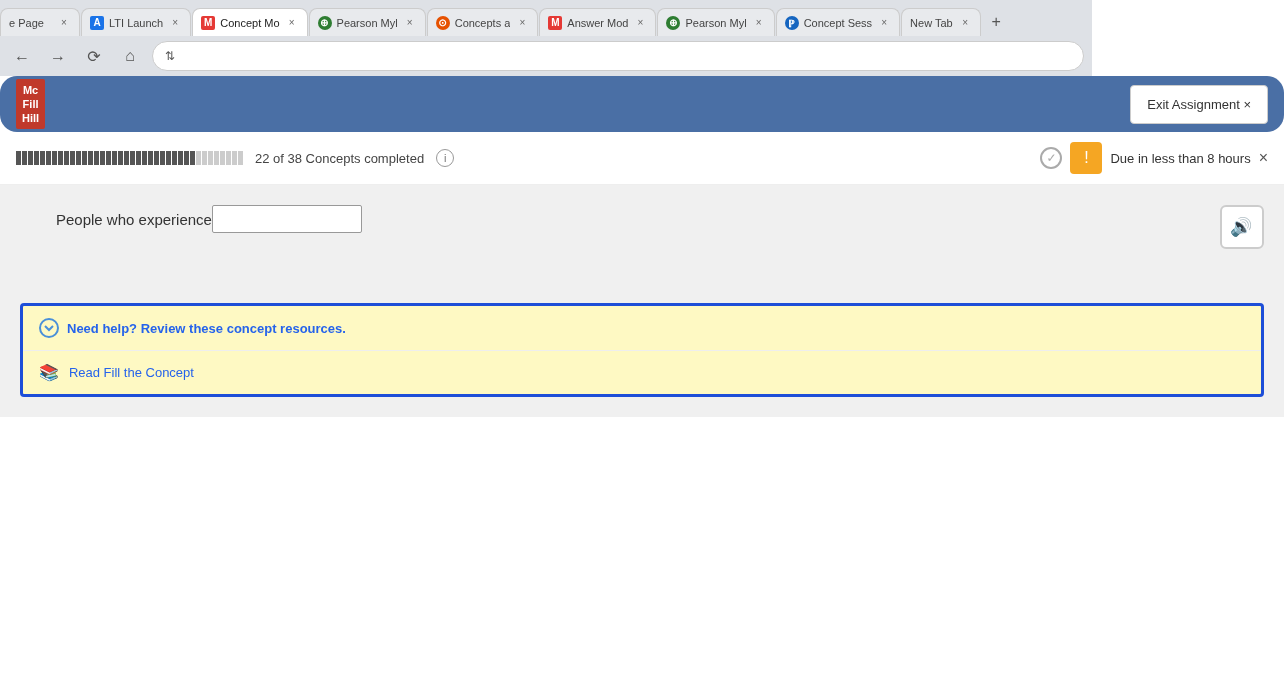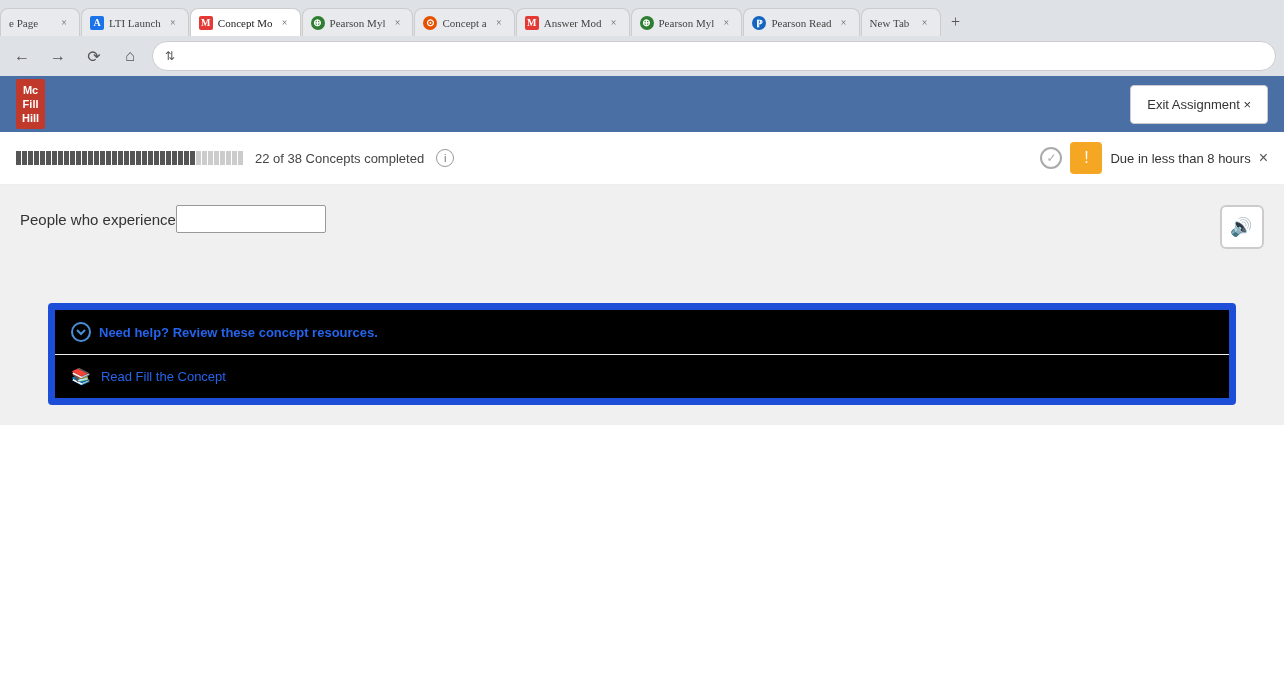"e Page" .browser-chrome { font-family: Liberation Serif, serif -> none; width: 1284px -> 1092px }
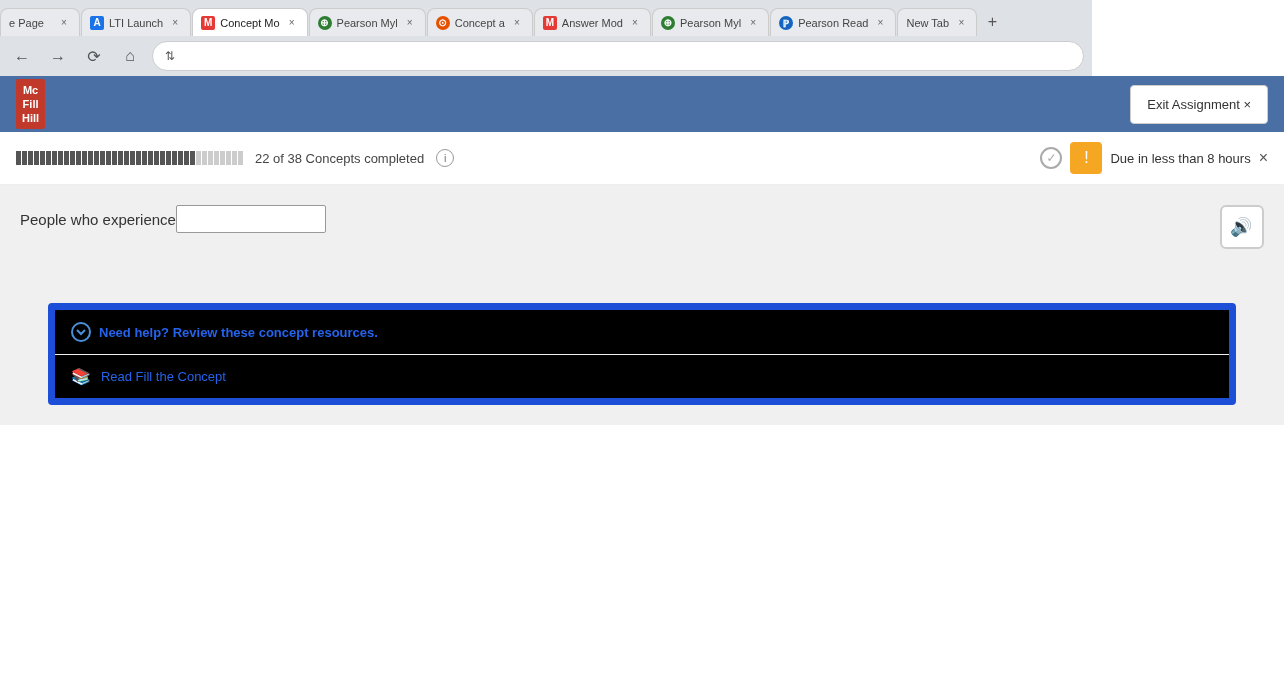"Concept a" span.tab-label { text: Concept -> Concepts }
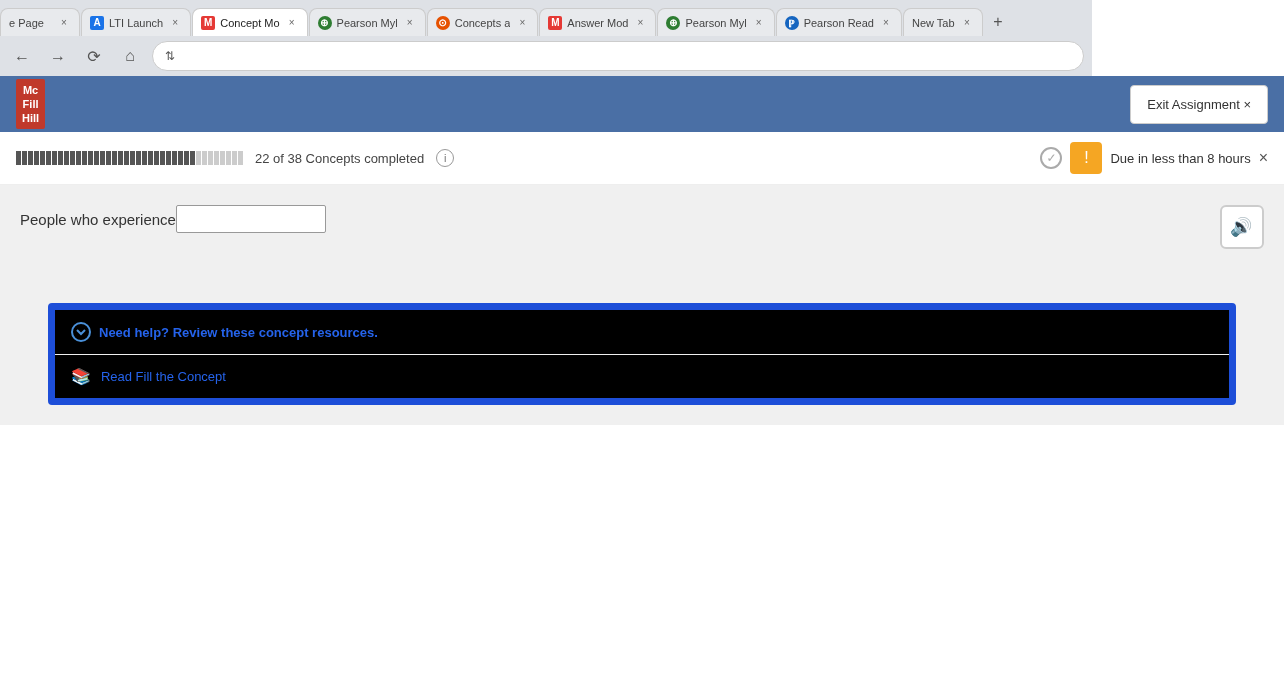"Pearson Read" span.tab-label { text: Pearson Read -> Concept Sess }
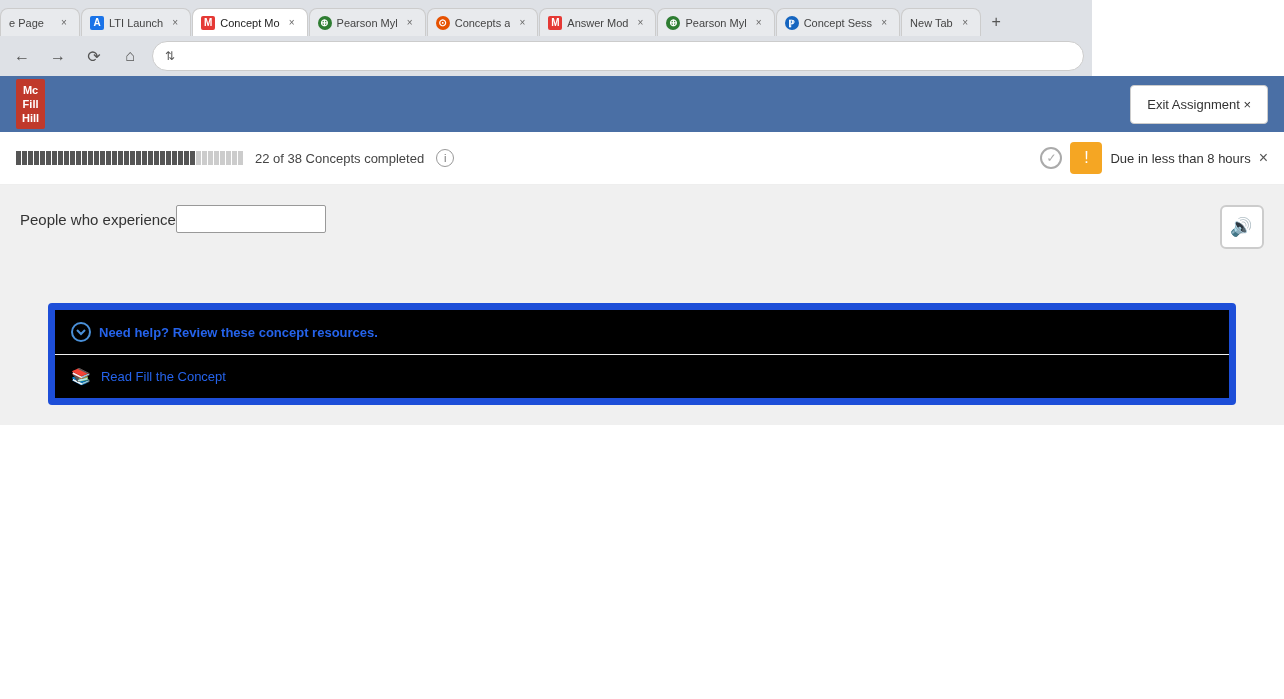"Mc" .app-header { border-radius: none -> 17px }
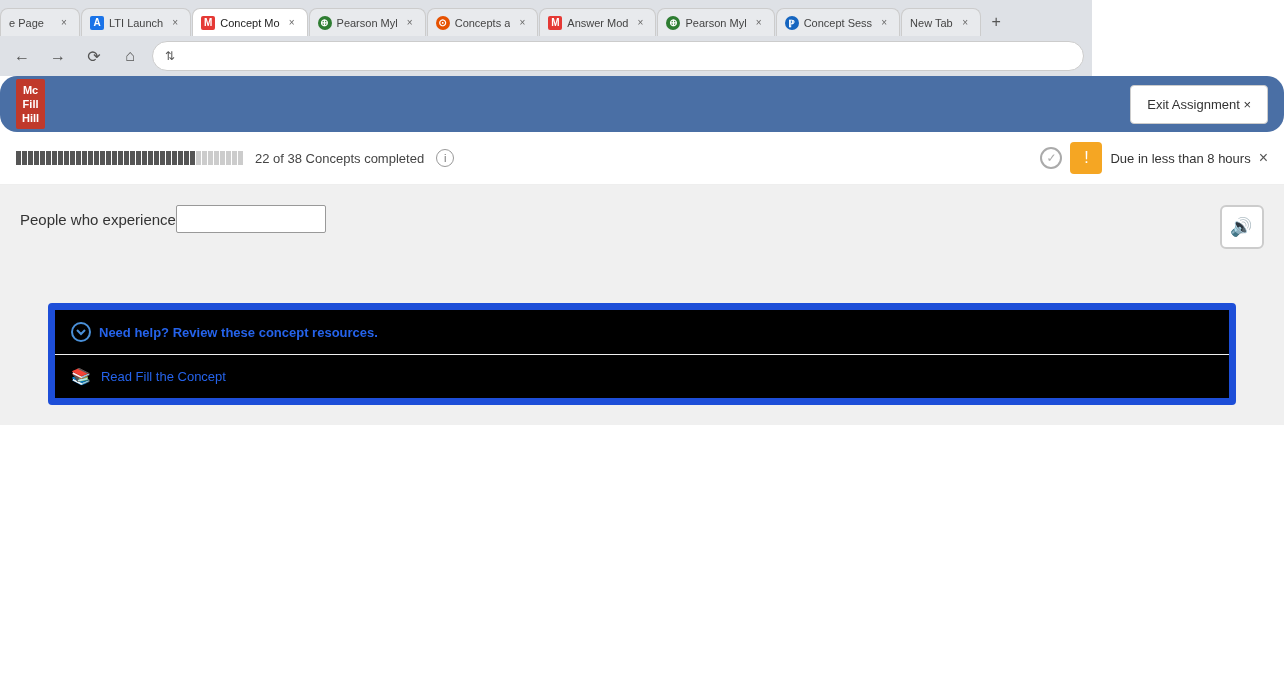"People who experience" .question-body { margin-left: none -> 36px }
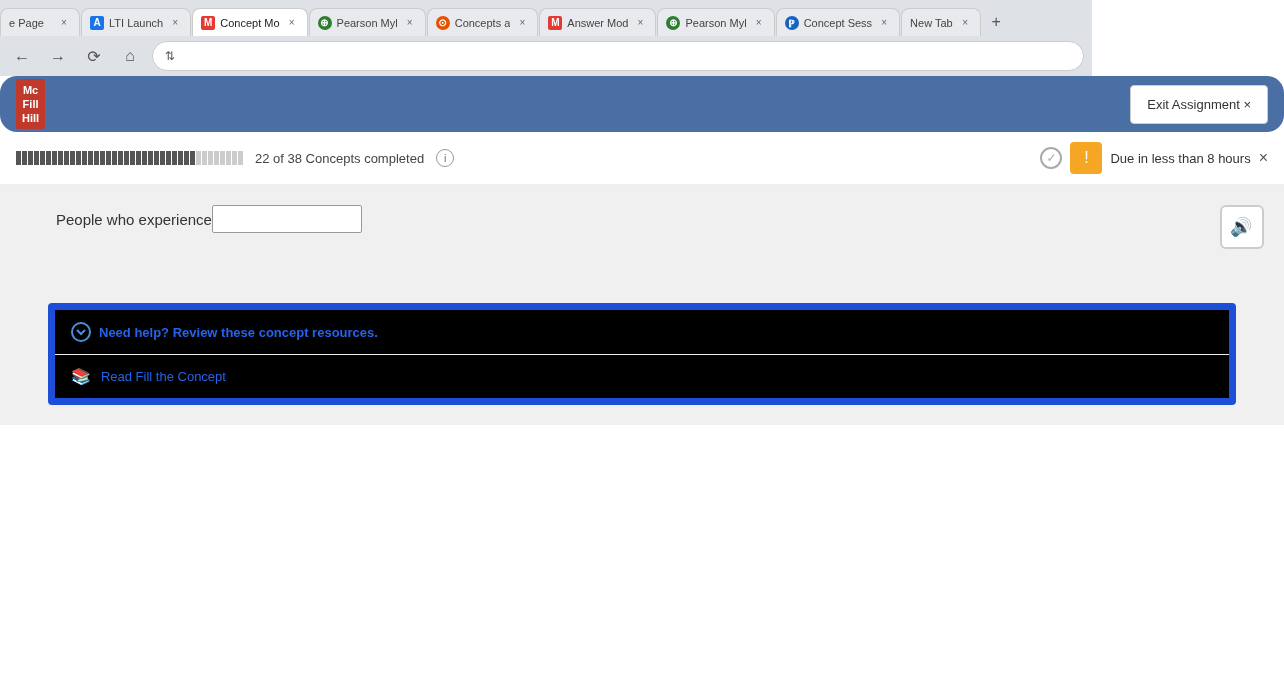"Need help? Review these concept" .help-section { background: #000000 -> #fef9c3; border: 7px solid #1d4ed8 -> 3px solid #1d4ed8; margin: 0 32px -> 0 4px }
